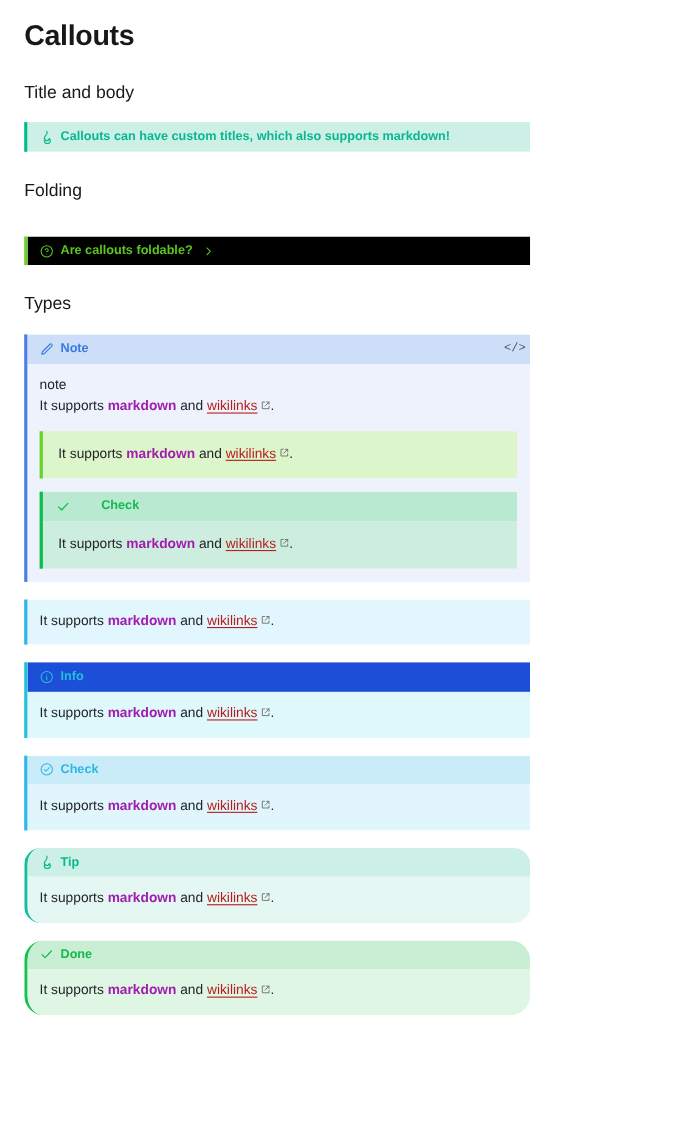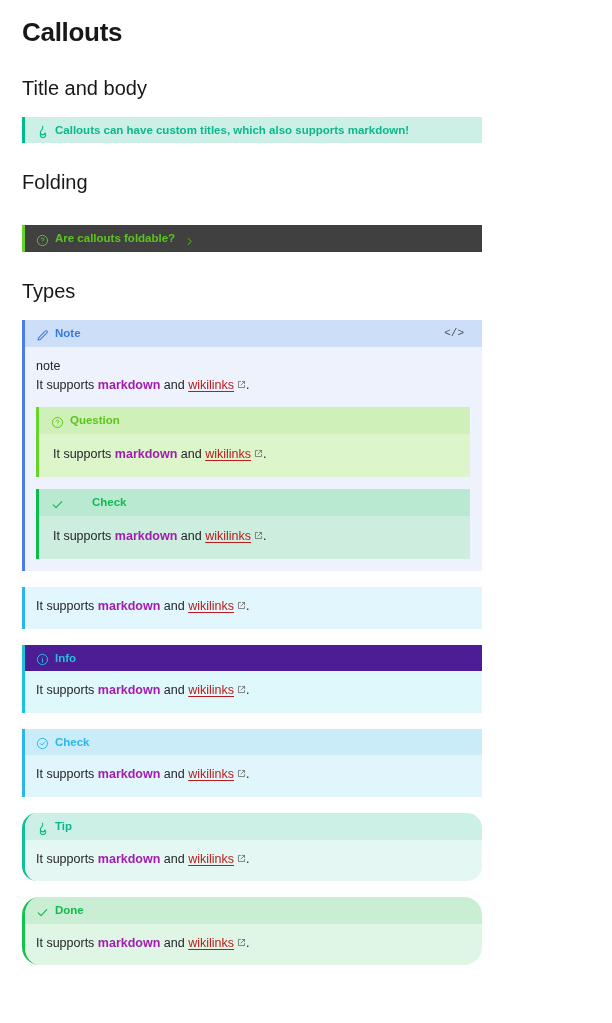"Title and body" .h2 { font-size: 20px -> 16px }
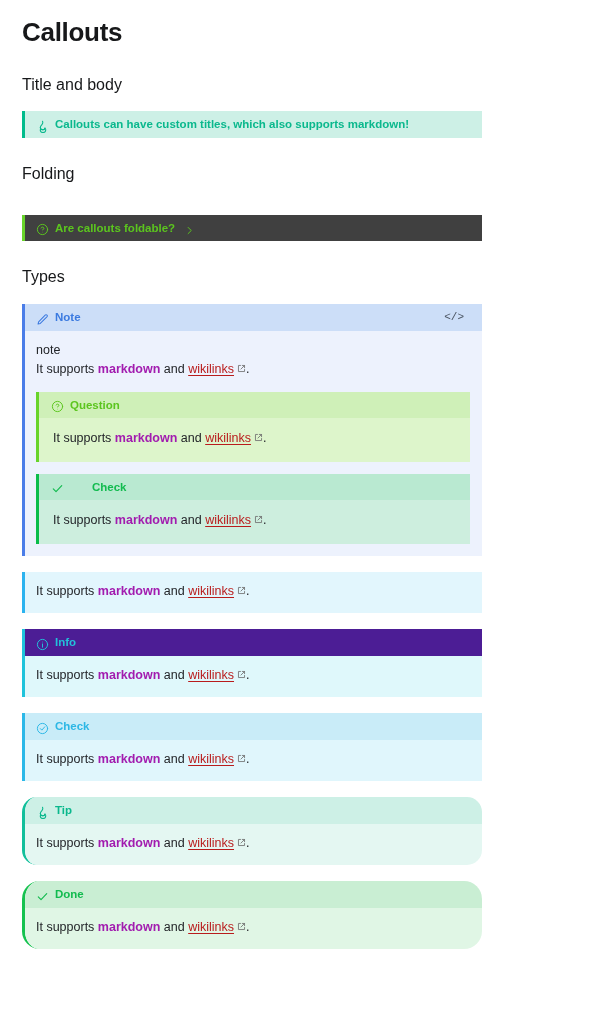"Callouts can have custom titles," .callout-title { align-items: flex-end -> center; padding: 5px 16px 5px 11px -> 5px 2px 5px 11px }
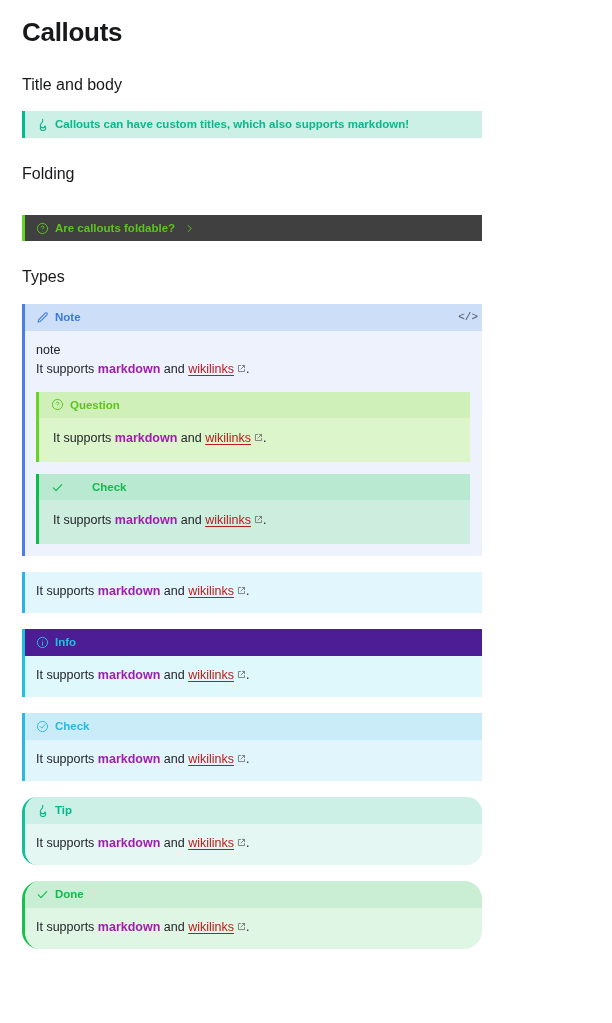"Are callouts foldable?" div.callout-title { background: #404040 -> #000000 }
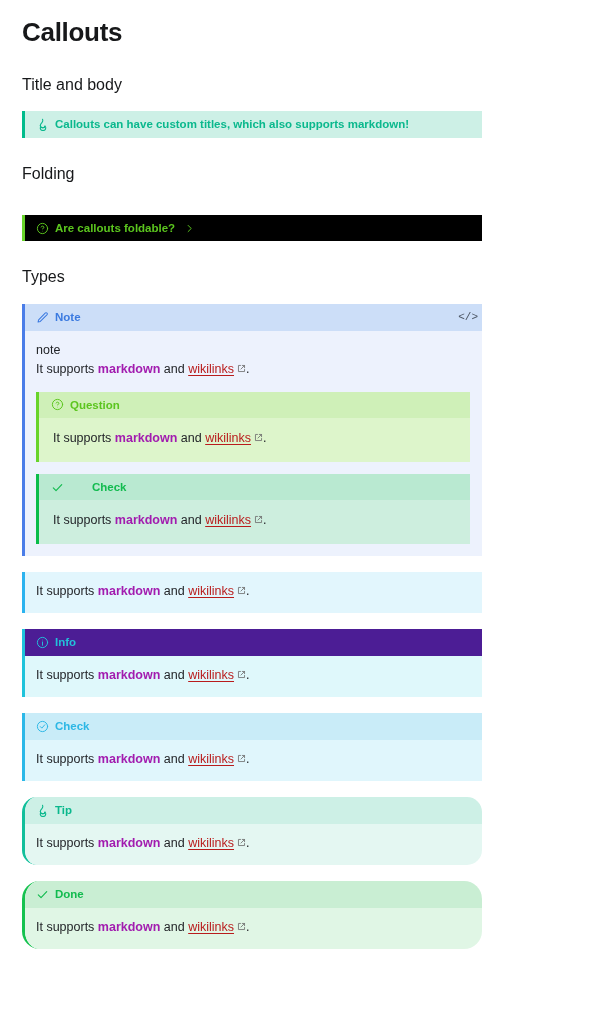"Question" div.callout-title { html: <div> <span> <svg> <circle></circle> <path></path> <circle></circle> </svg> </span> <span>Question</span> </div> -> none }
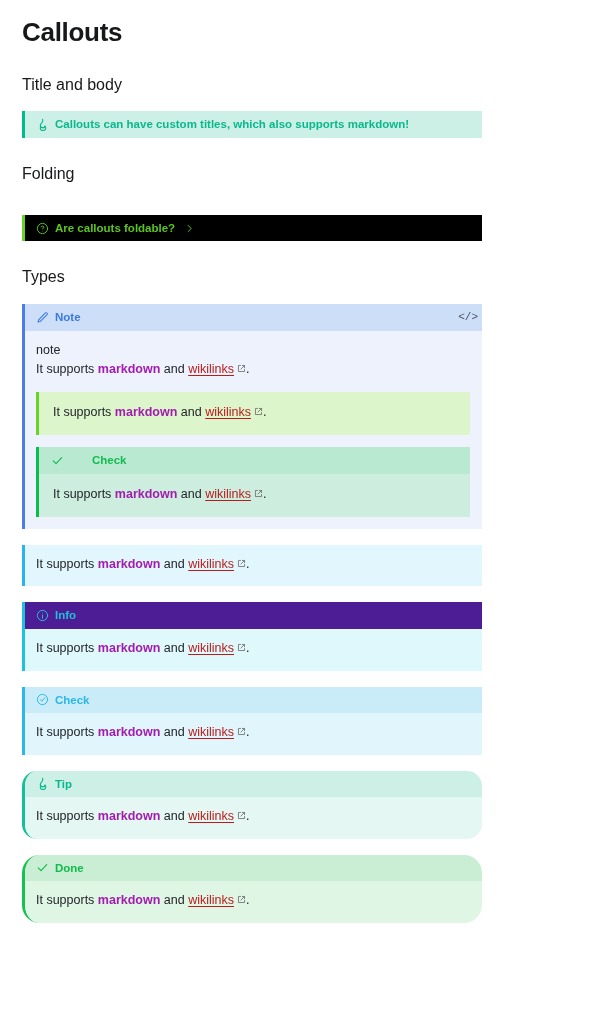"Info" div.callout-title { background: #4c1d95 -> #1d4ed8 }
